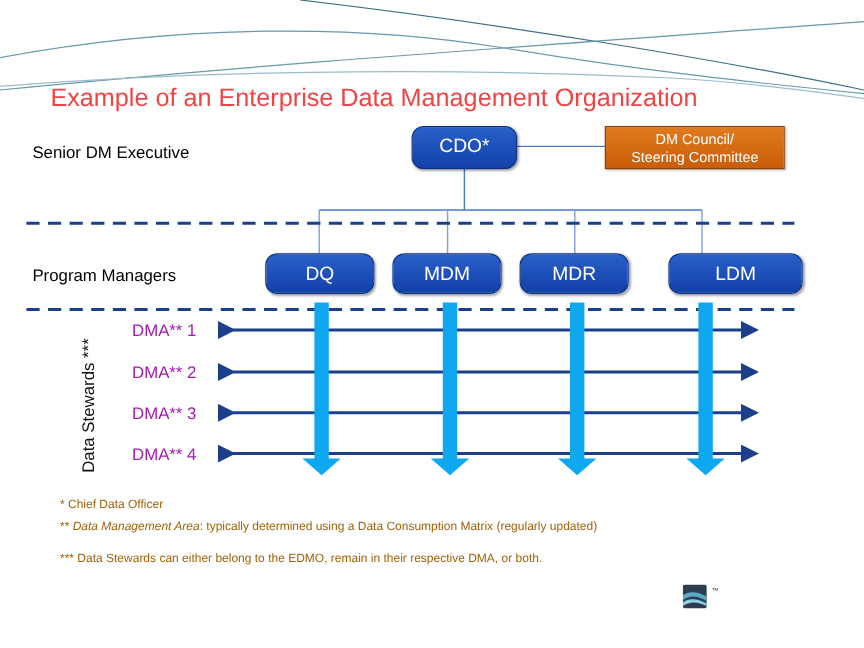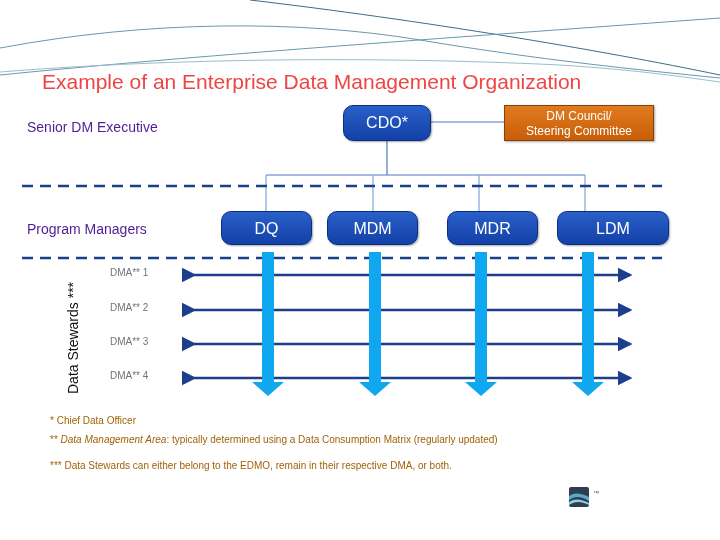"Senior DM Executive" .row-label { color: #4c1d95 -> #000000 }
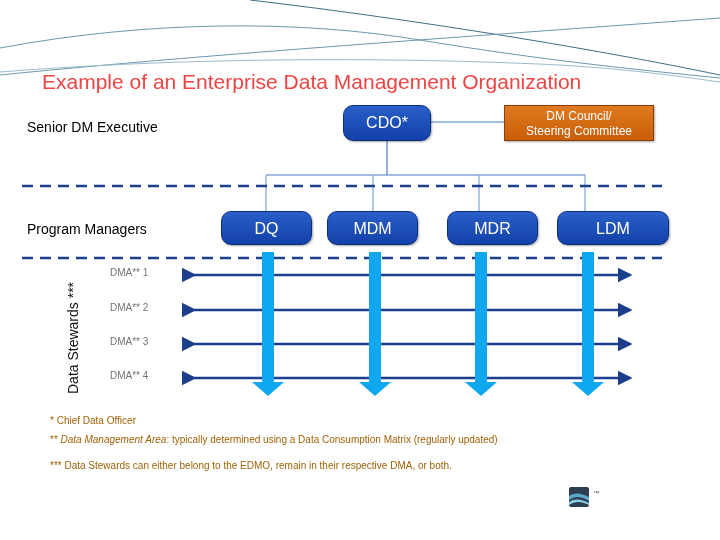"MDR" div.box { left: 447px -> 433px }
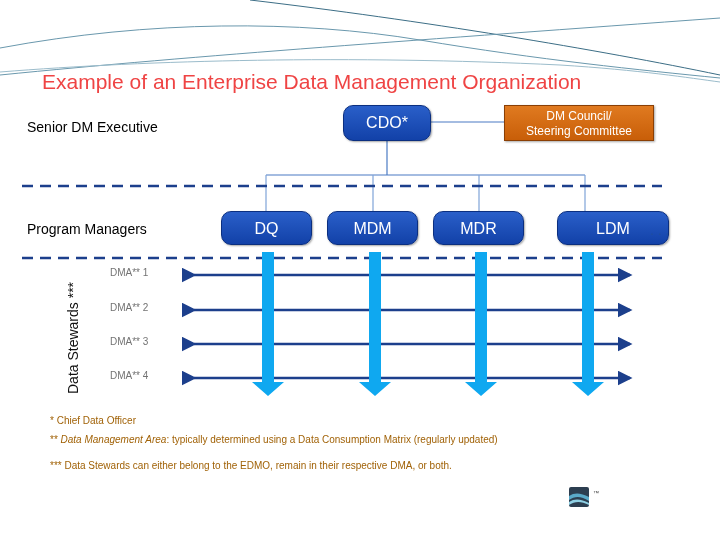"DMA** 1" .dma { color: #737373 -> #a21caf; font-size: 10px -> 14px }
